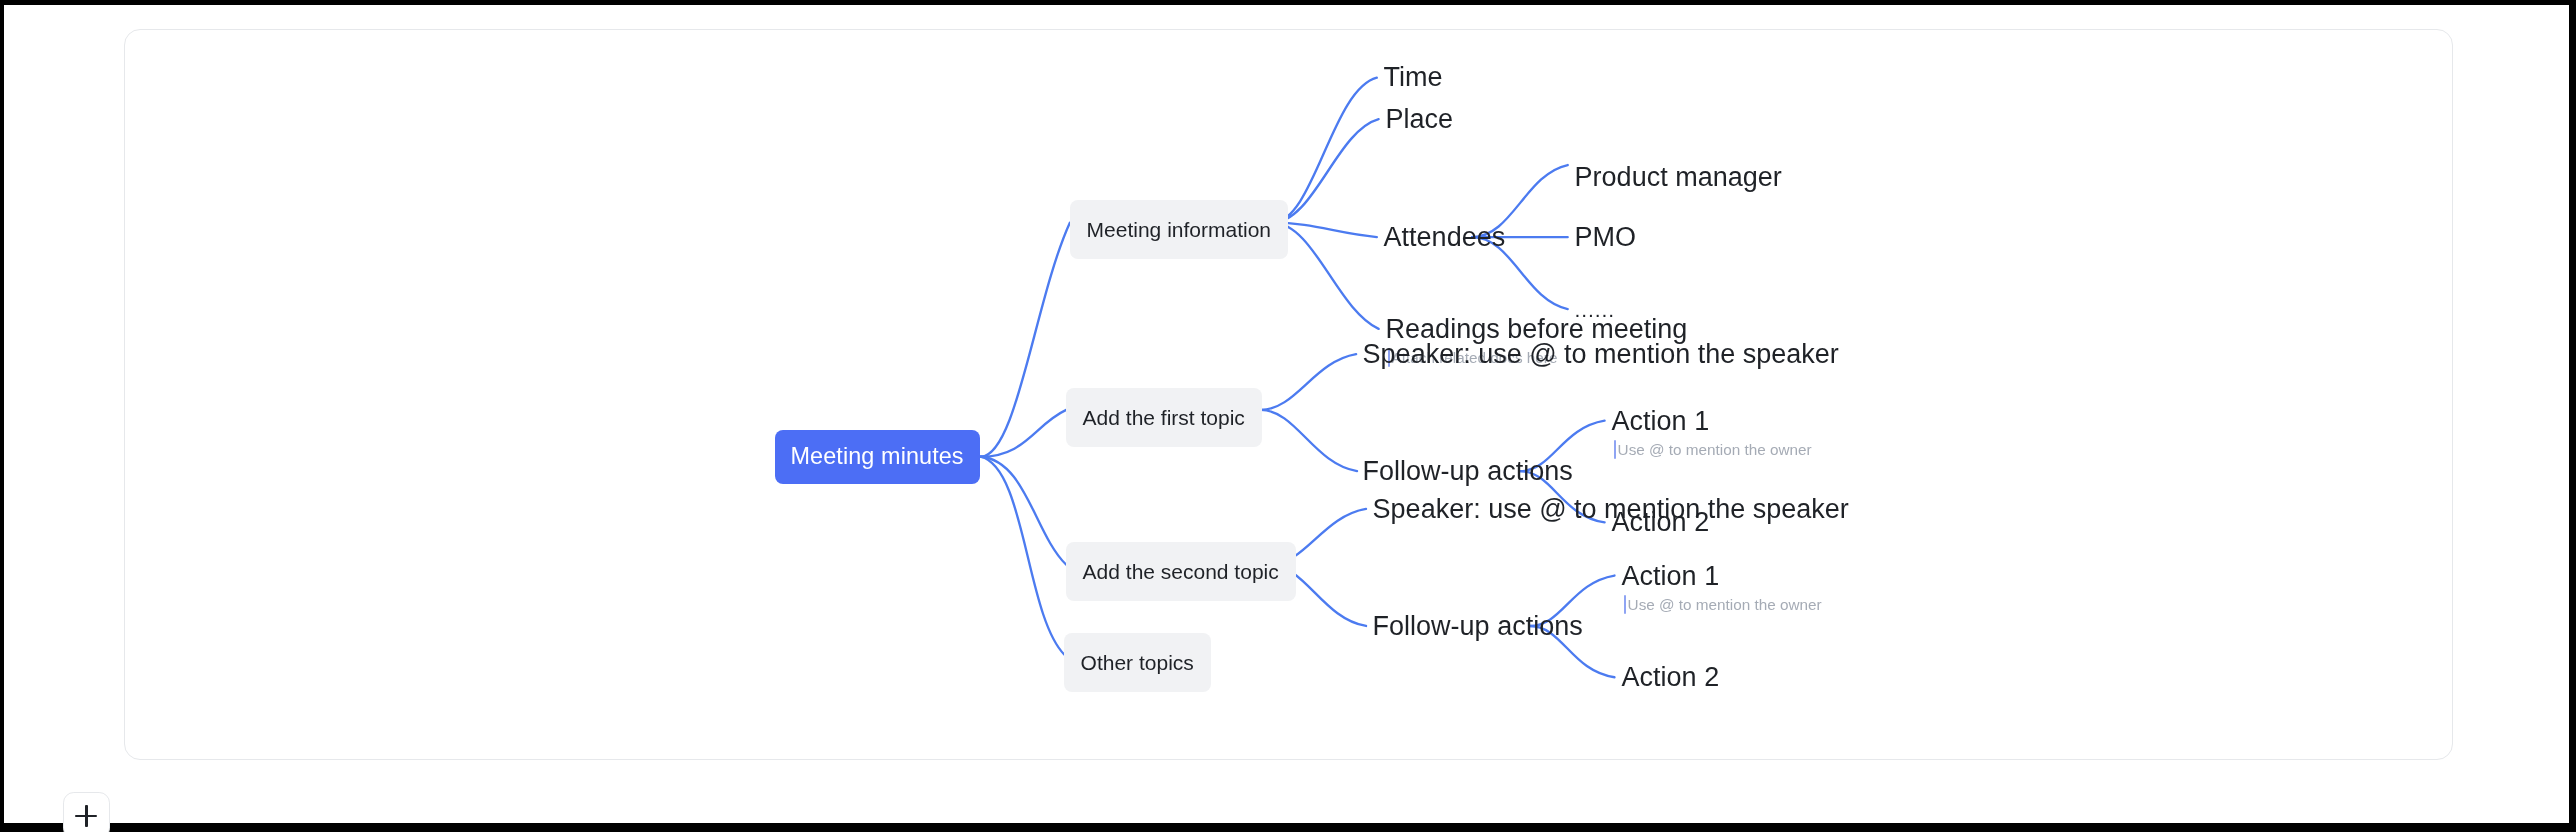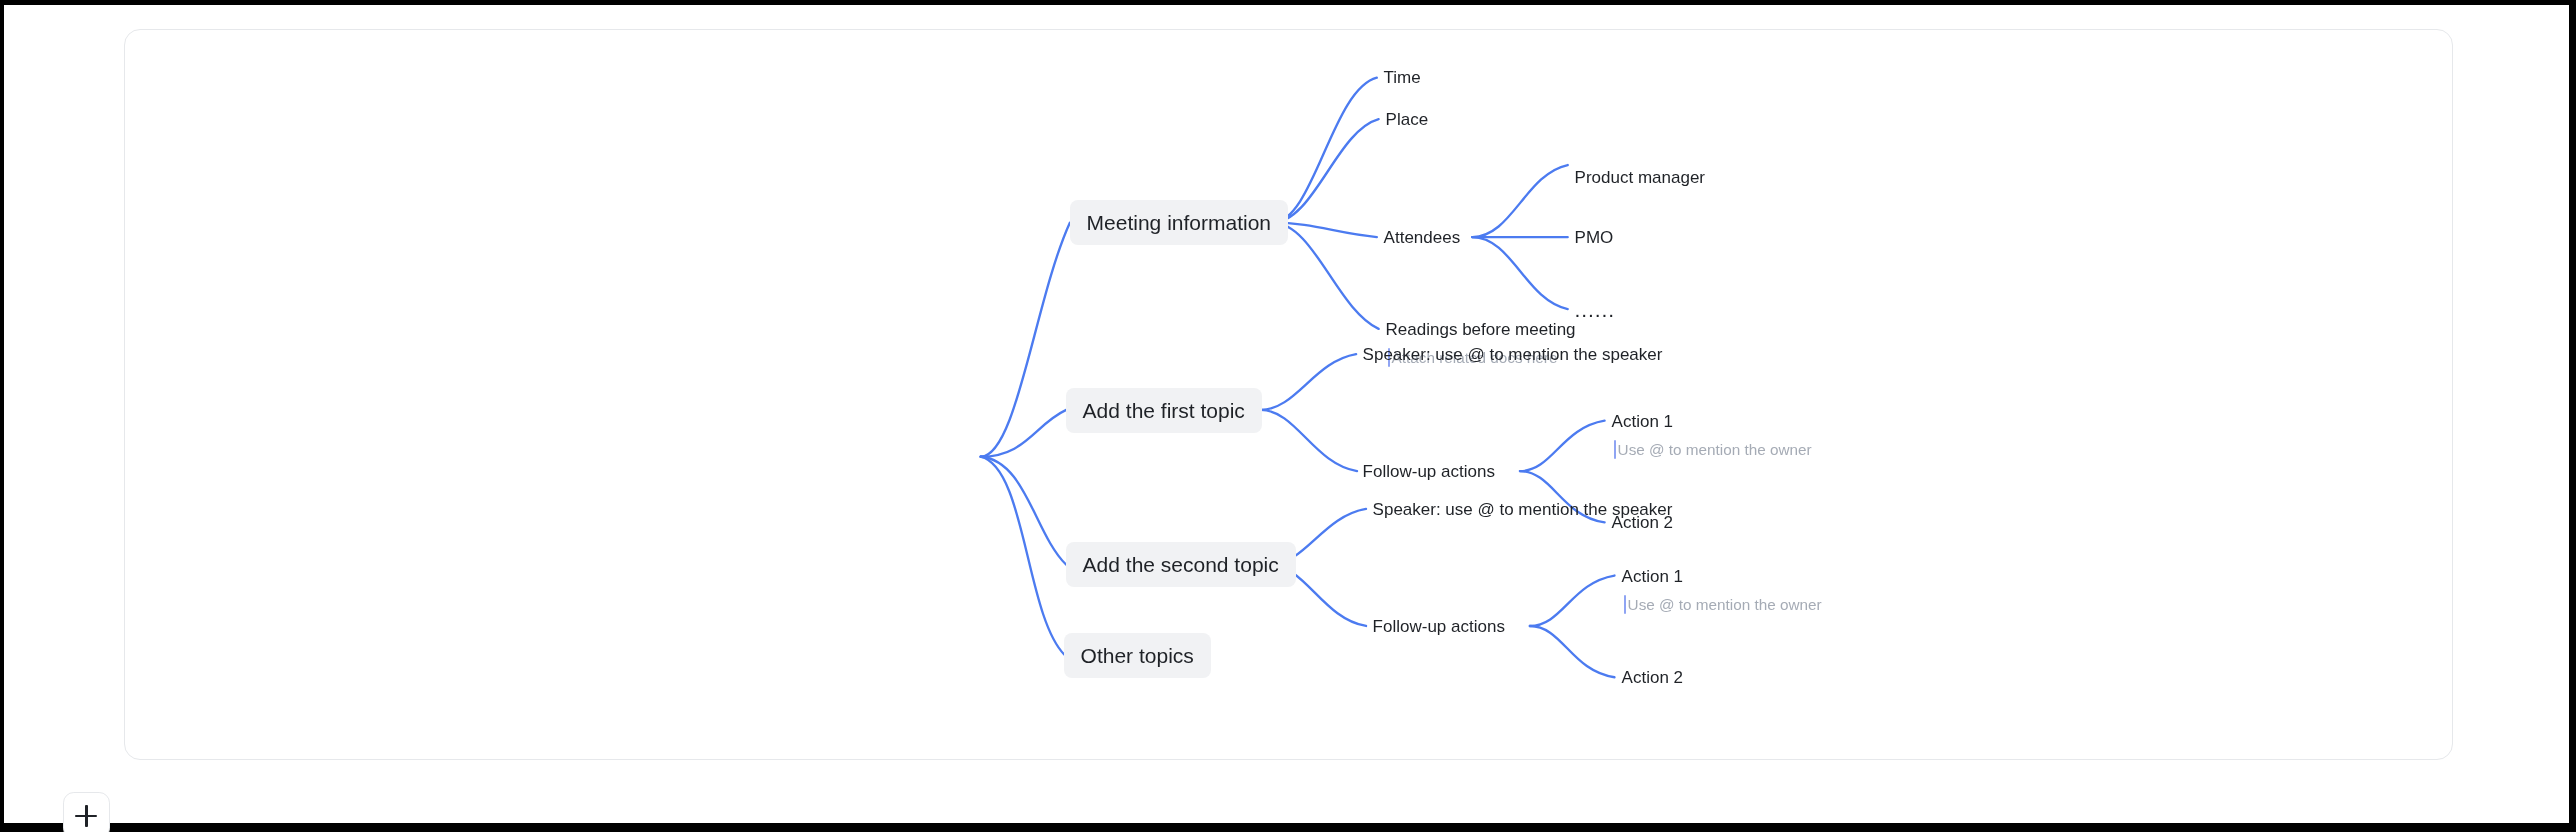"Time" .node-plain { font-size: 17px -> 27px }
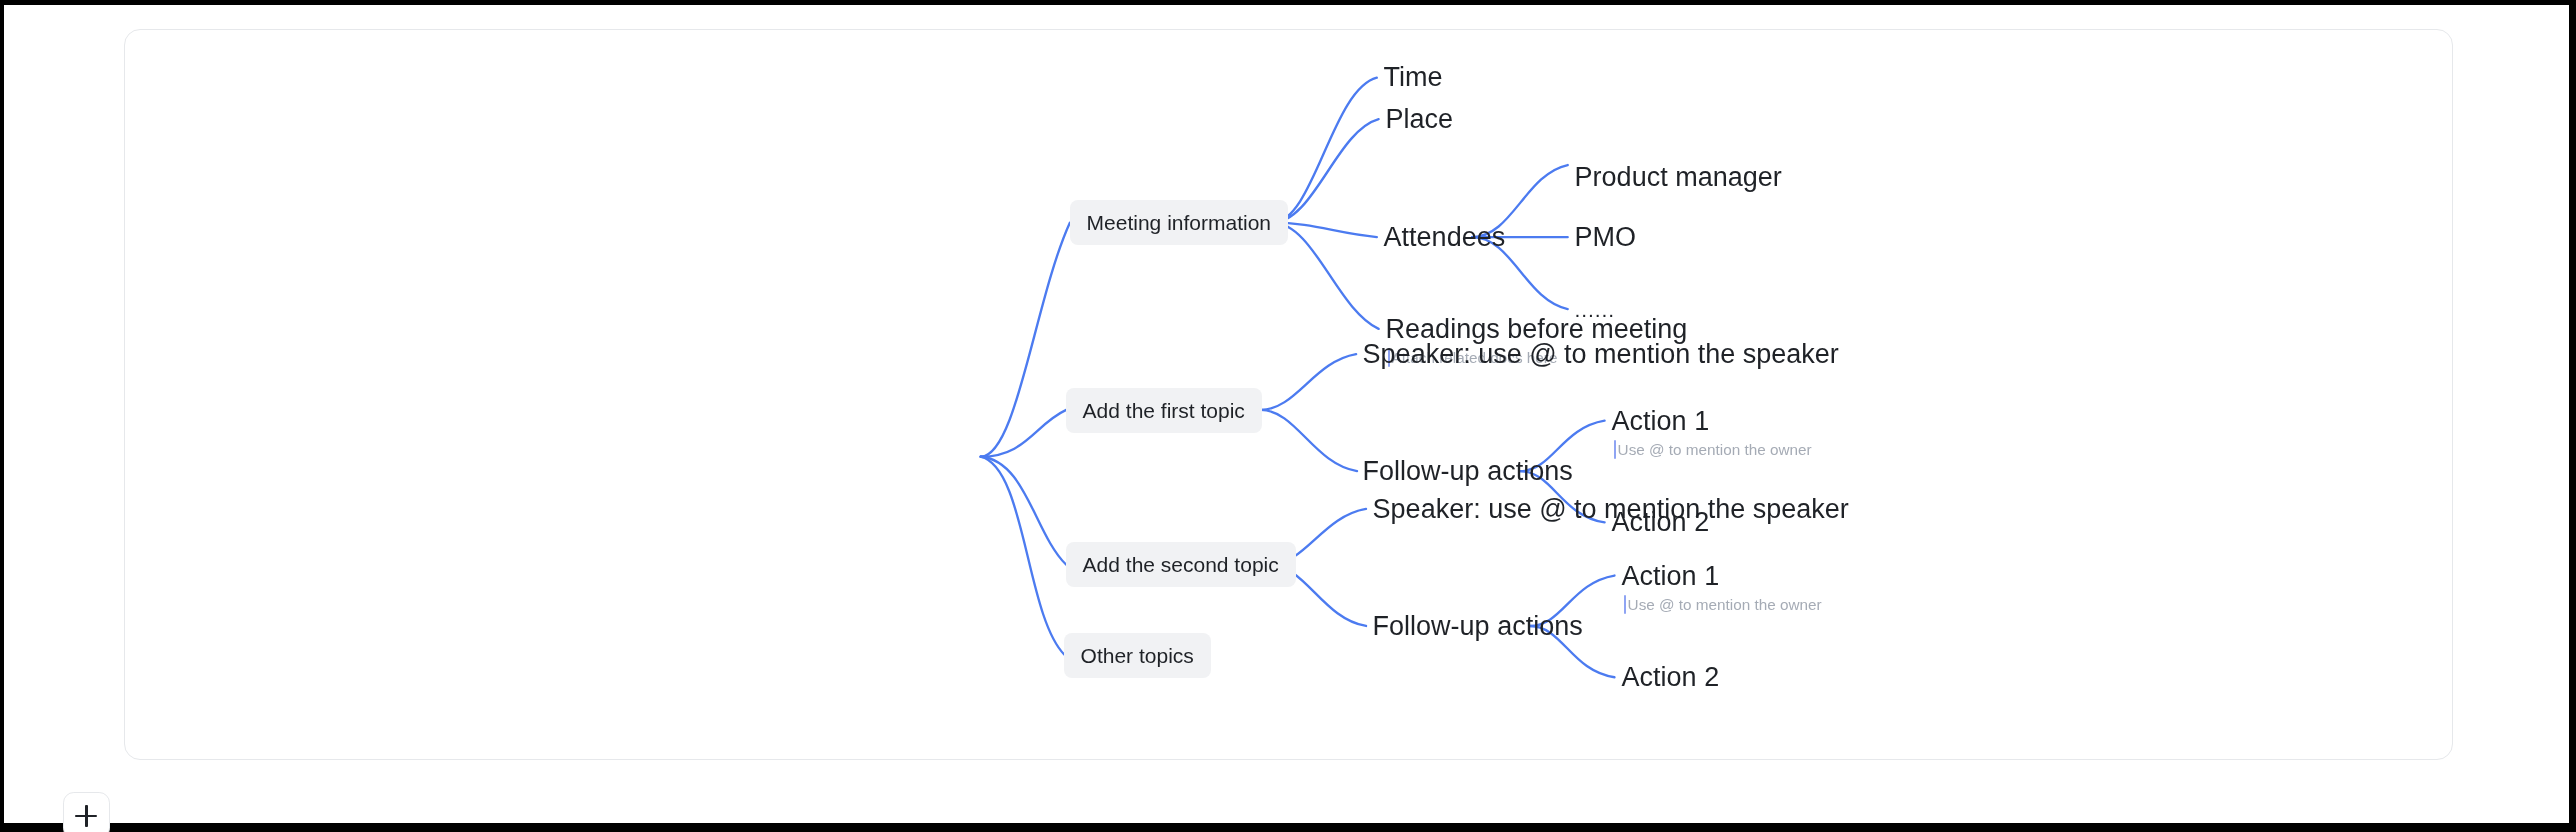"Meeting information" .node-chip { height: 45px -> 59px }
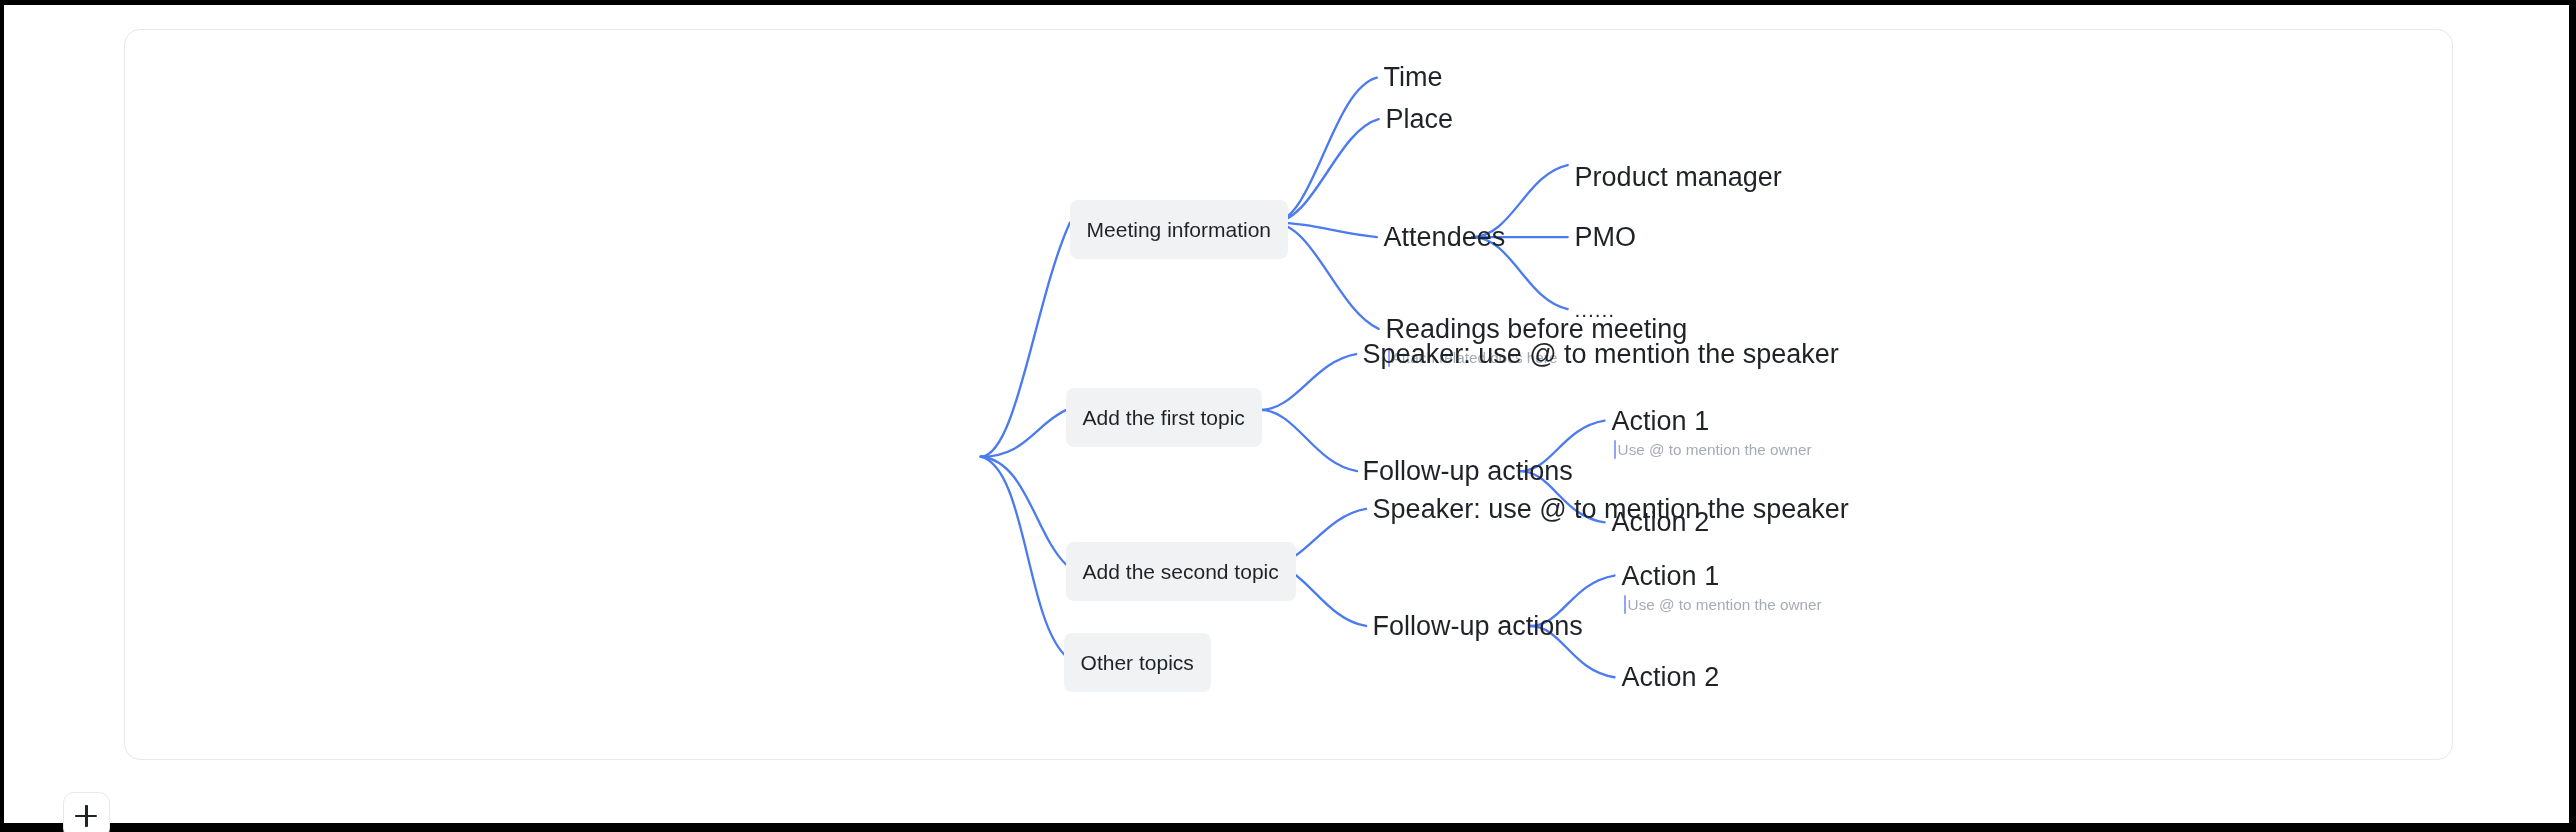"Meeting minutes" div.node { html: none -> <div>Meeting minutes</div> }
